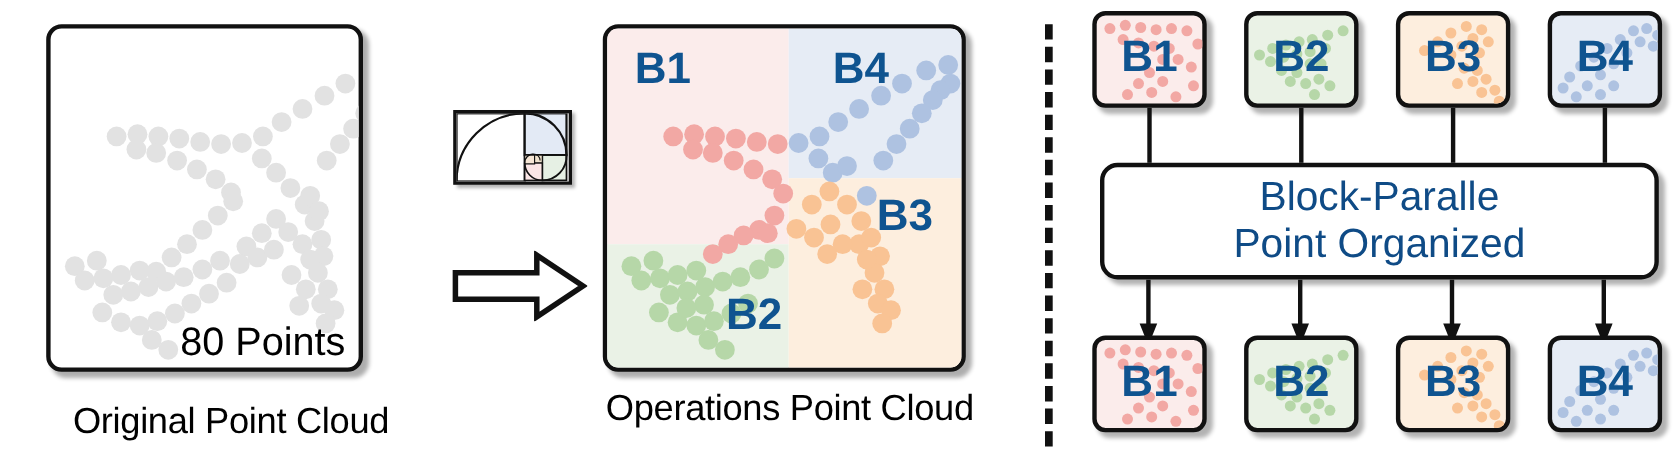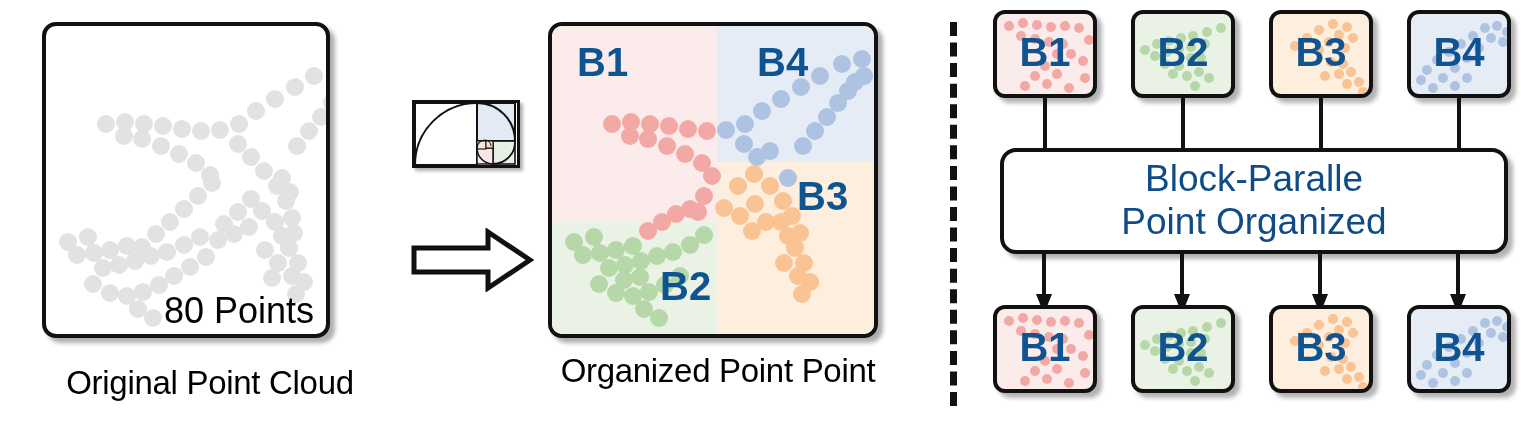"Organized Point Point" div.caption { text: Organized Point Point -> Operations Point Cloud }
